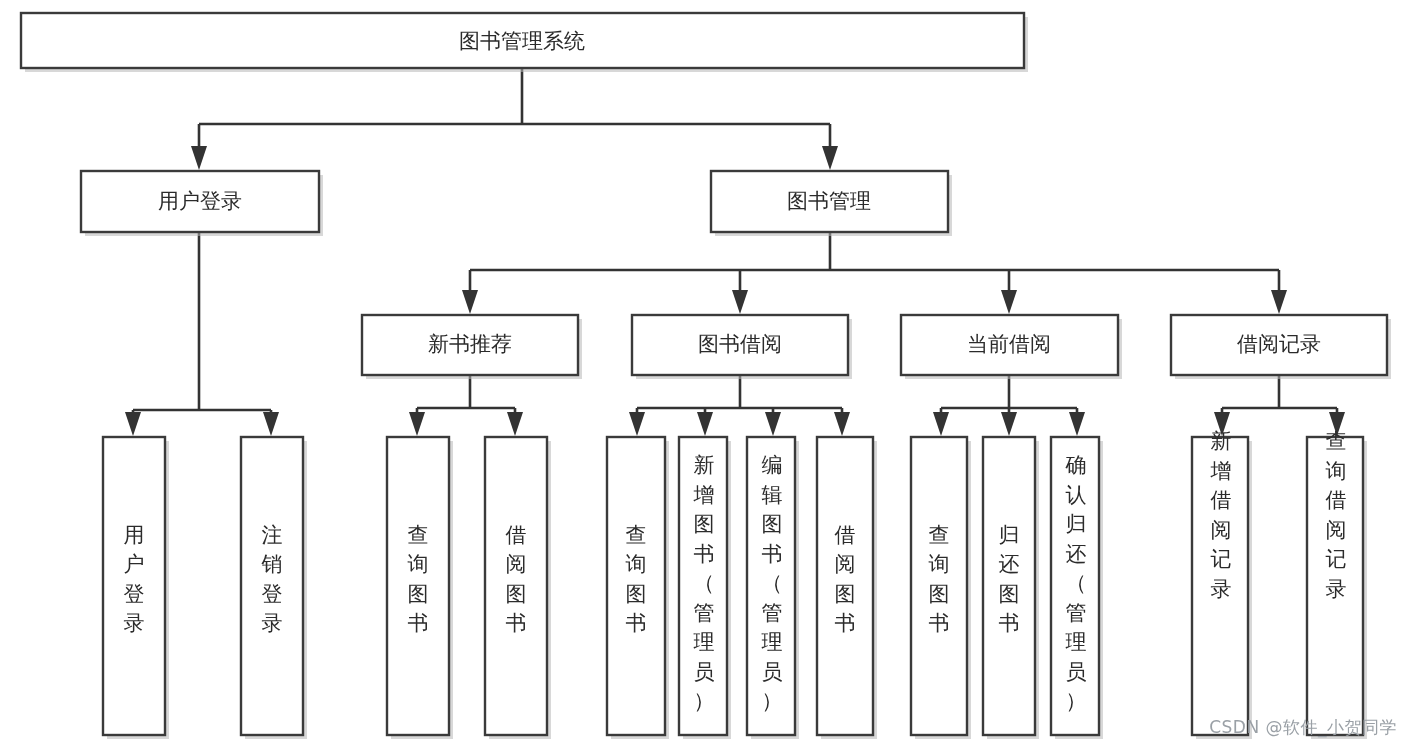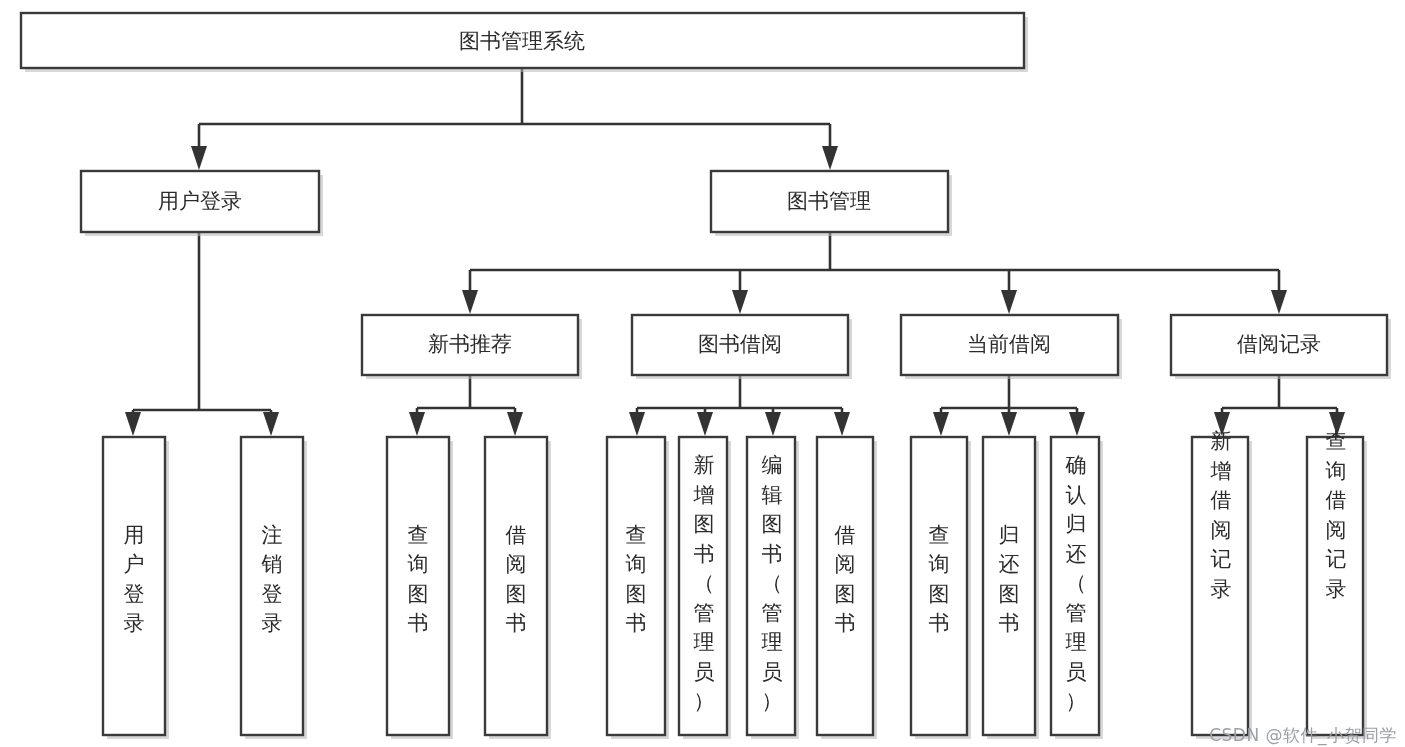"CSDN @软件_小贺同学" .watermark { bottom: 0 -> 8px }
